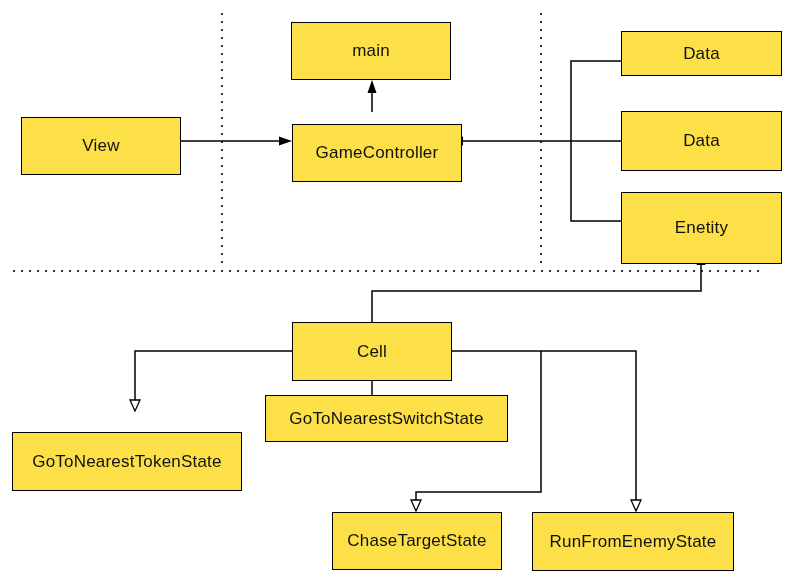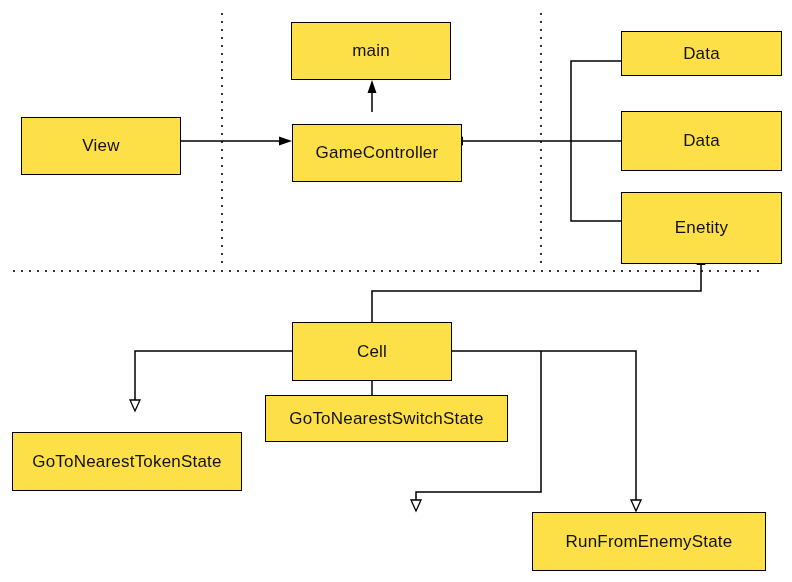"ChaseTargetState" div.node { html: none -> <div> <span>ChaseTargetState</span> </div> }
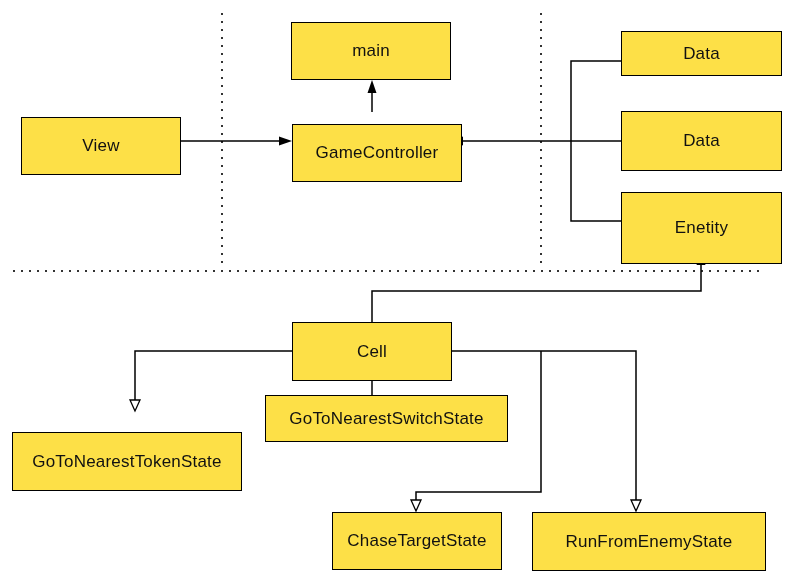"RunFromEnemyState" .n-run { width: 234px -> 202px }
